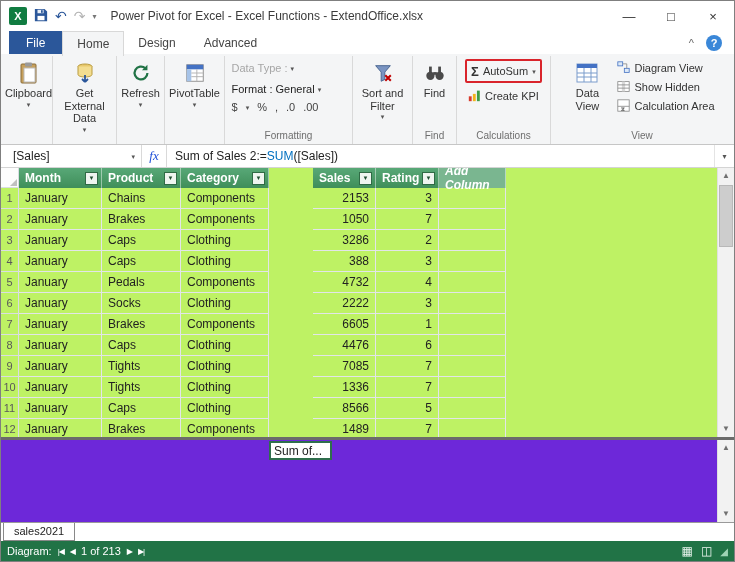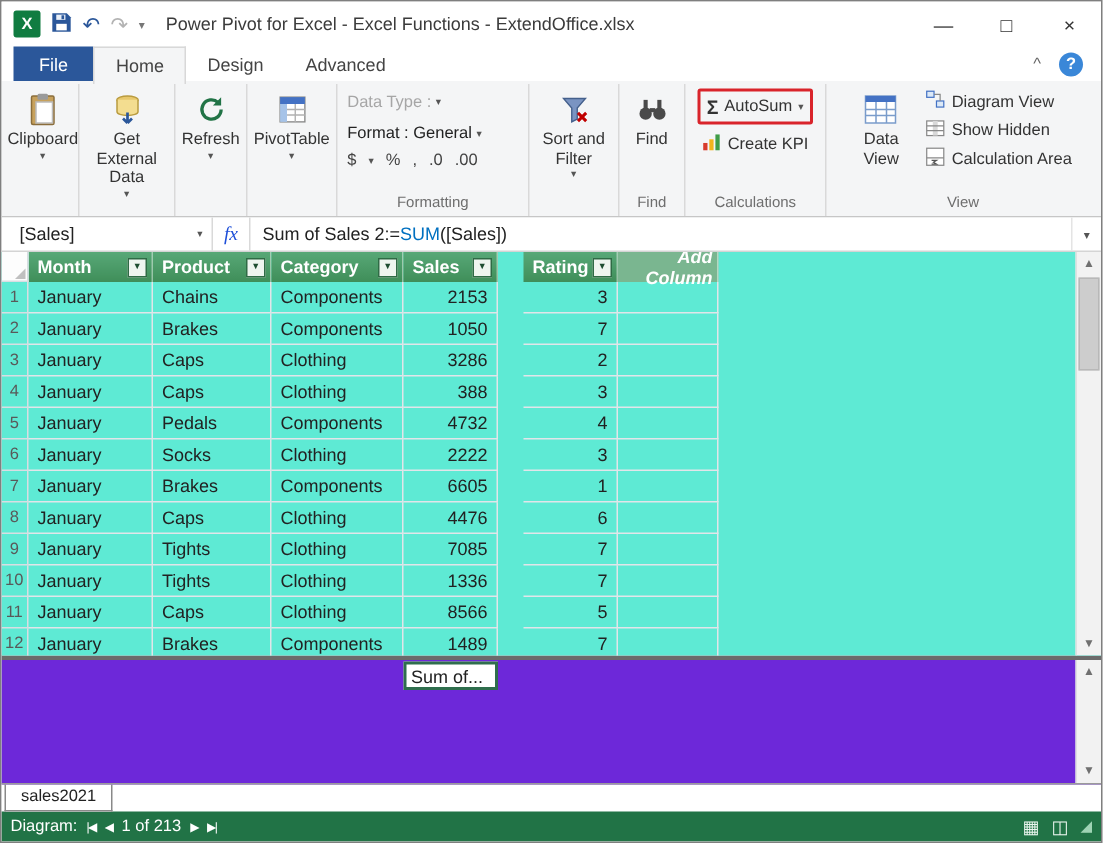"Month" .grid { background: #5eead4 -> #bef264; text-align: right -> none }
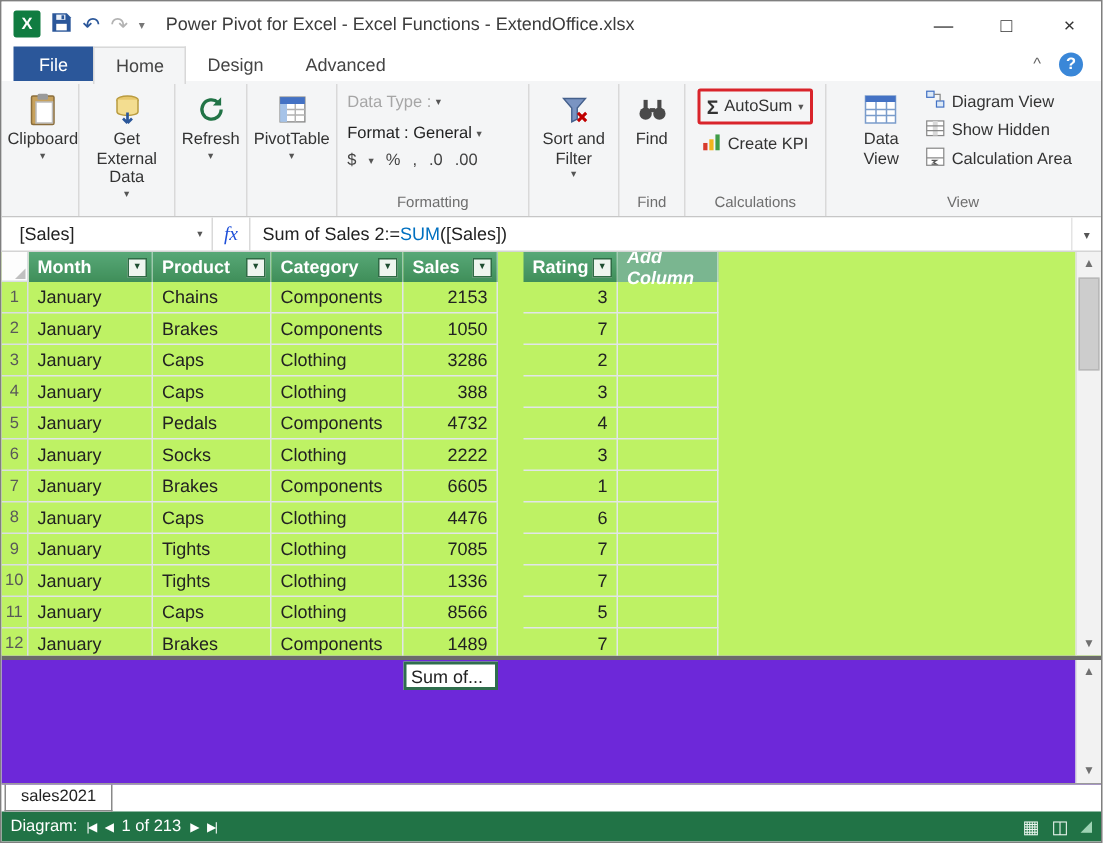"Sales" .c-sales { margin-left: none -> 44px }
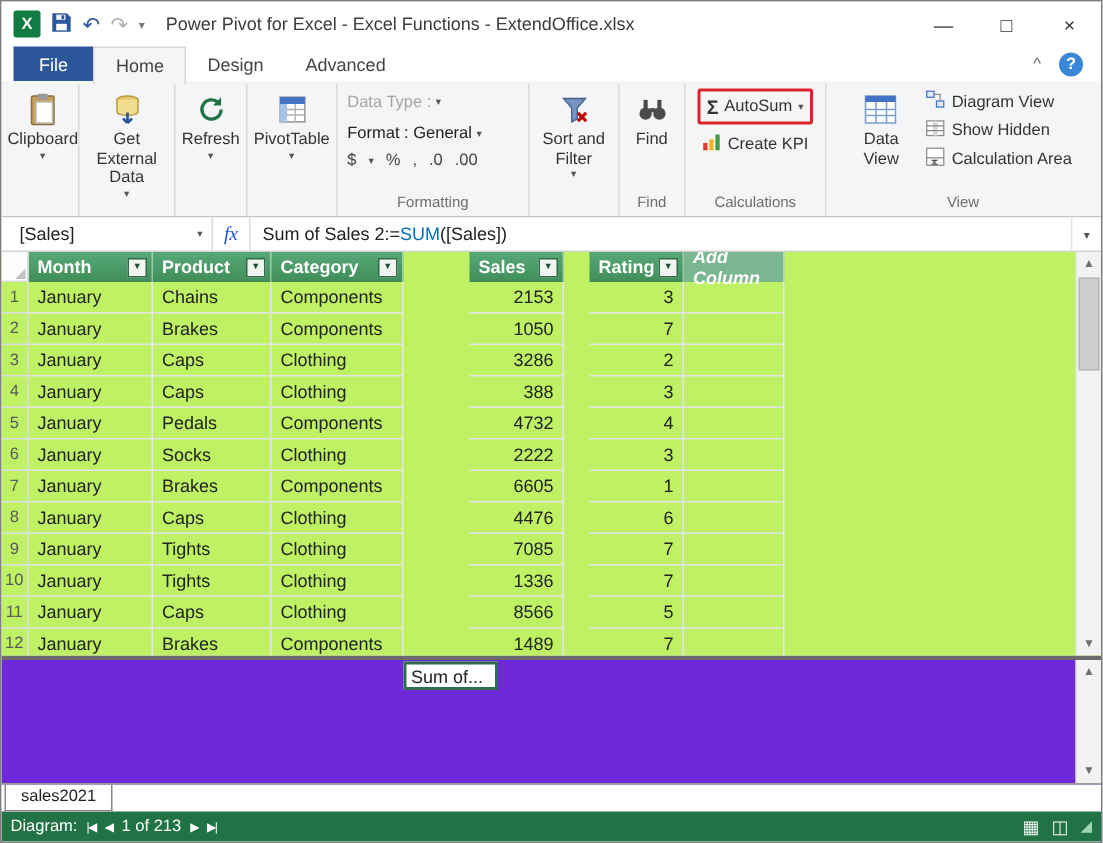"Rating" .c-rating { margin-left: 17px -> none }
